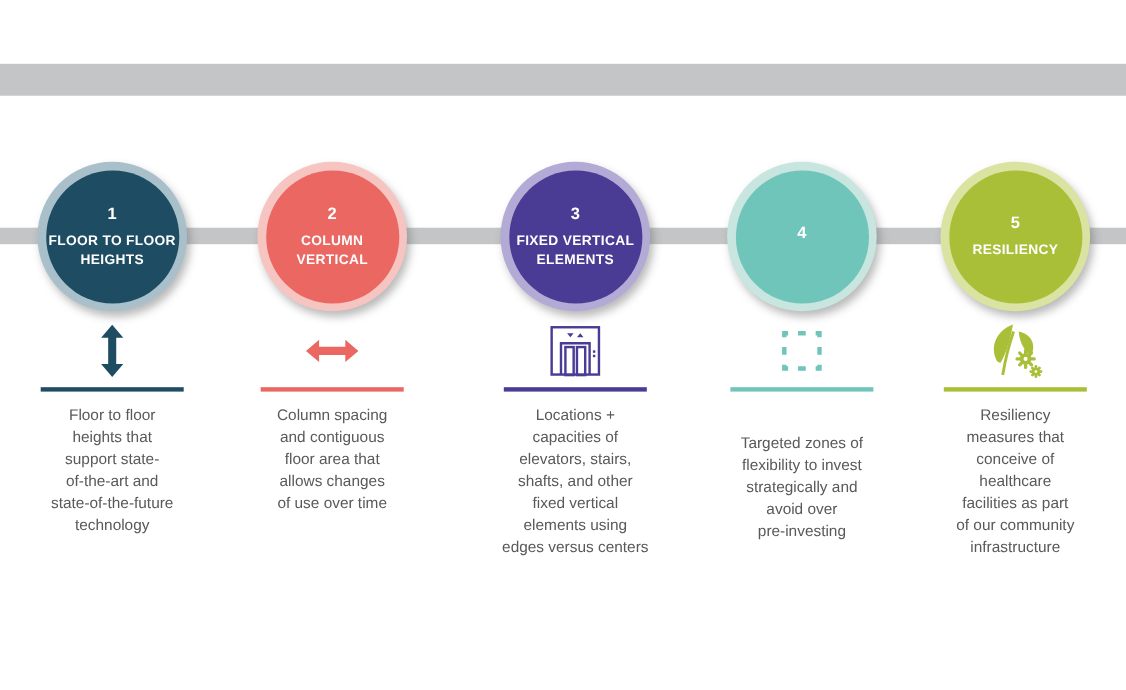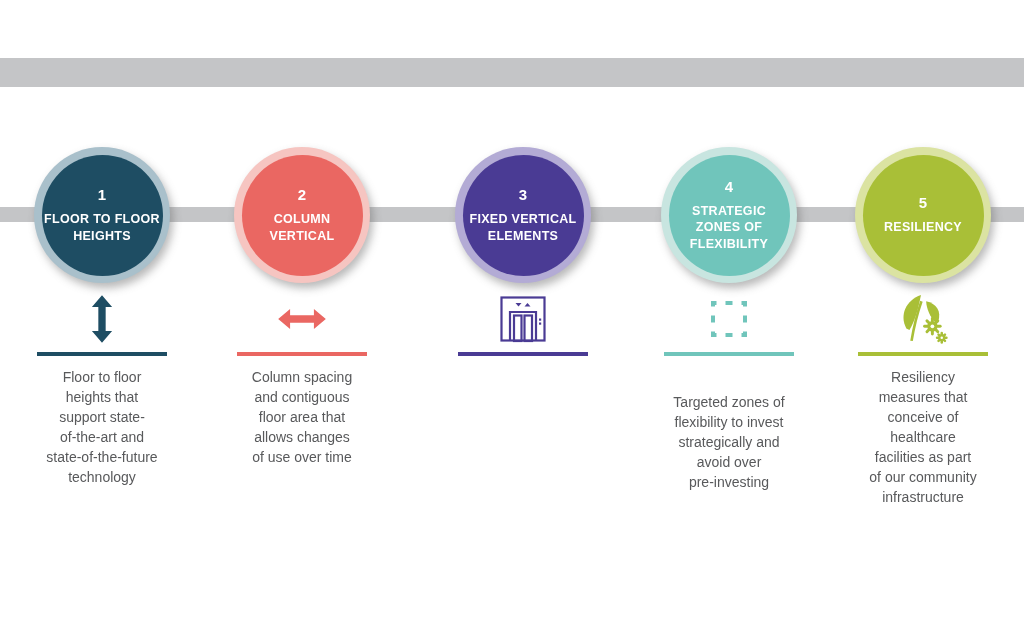"STRATEGIC" div.title { html: <div>STRATEGIC ZONES OF FLEXIBILITY</div> -> none }
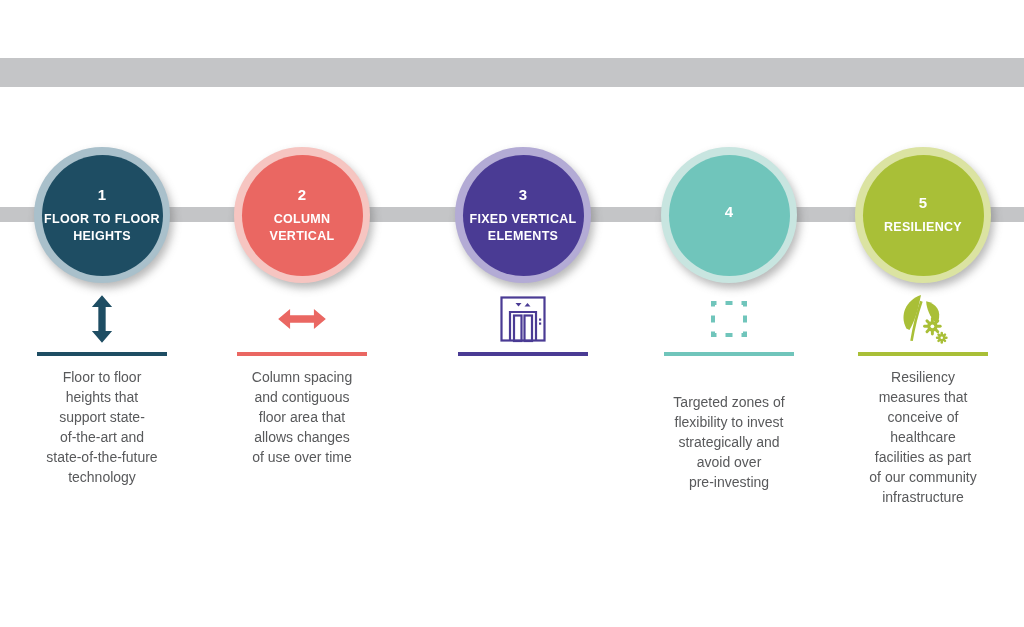"Locations +" div.desc { html: none -> <div>Locations + capacities of elevators, stairs, shafts, and other fixed vertical elements using edges versus centers</div> }
